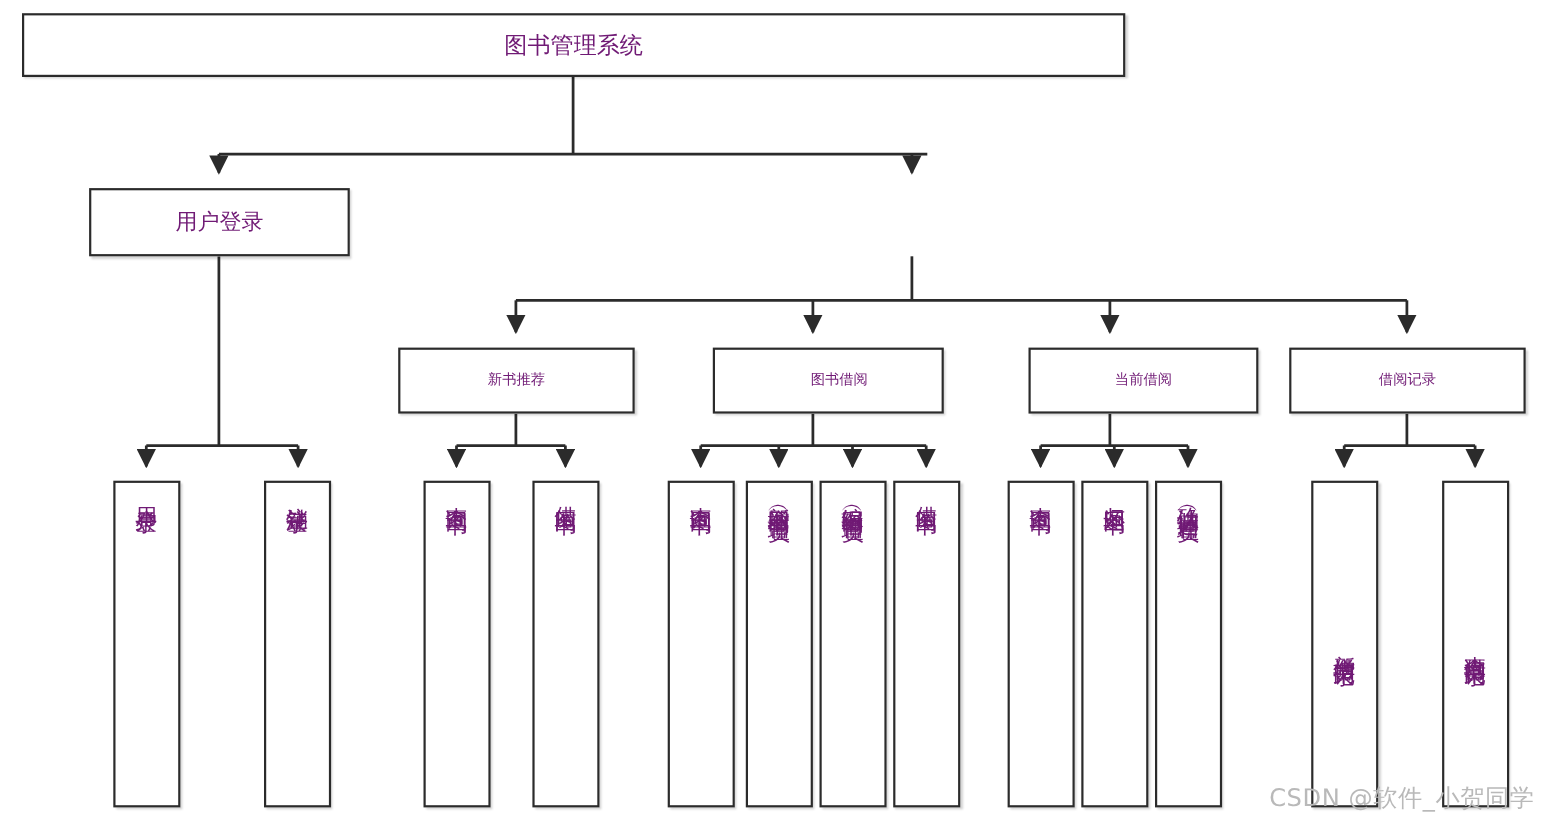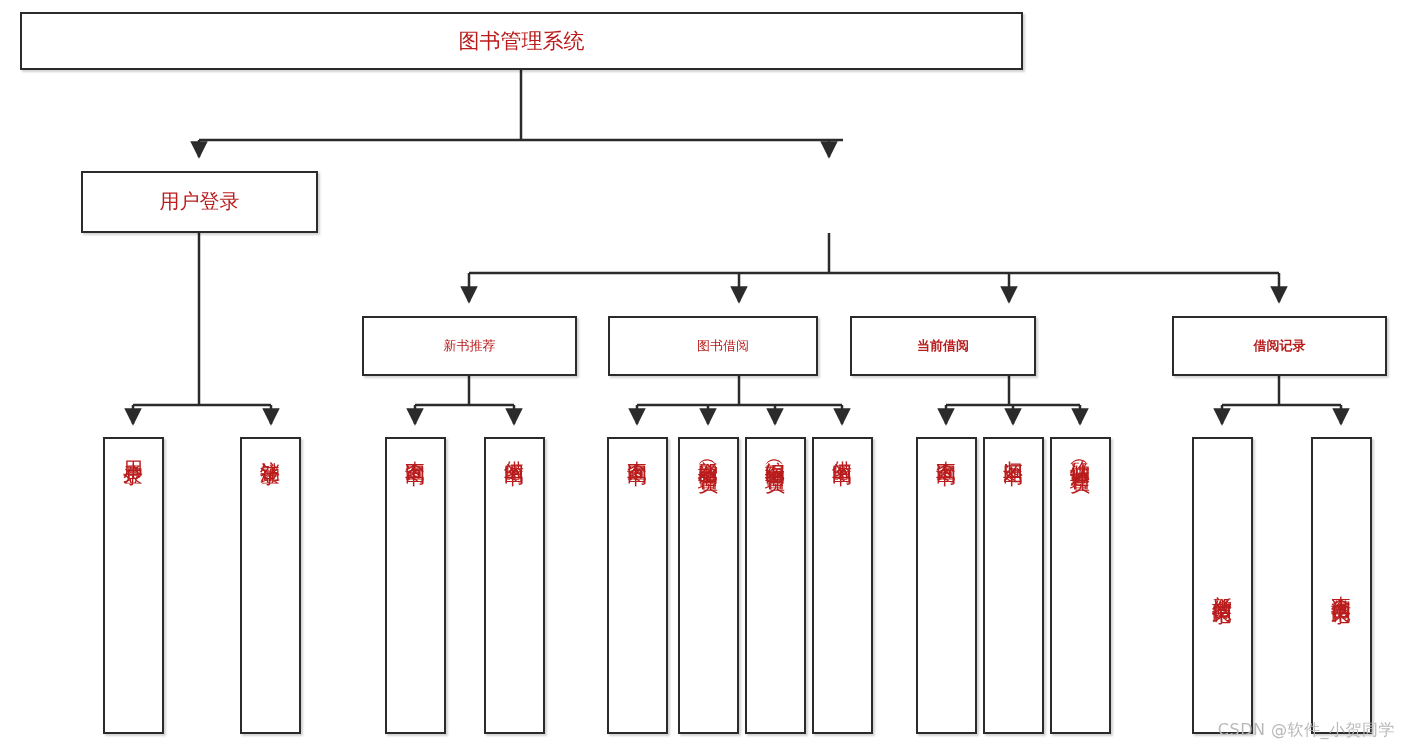"图书管理系统" .node-label { color: #b91c1c -> #701a75 }
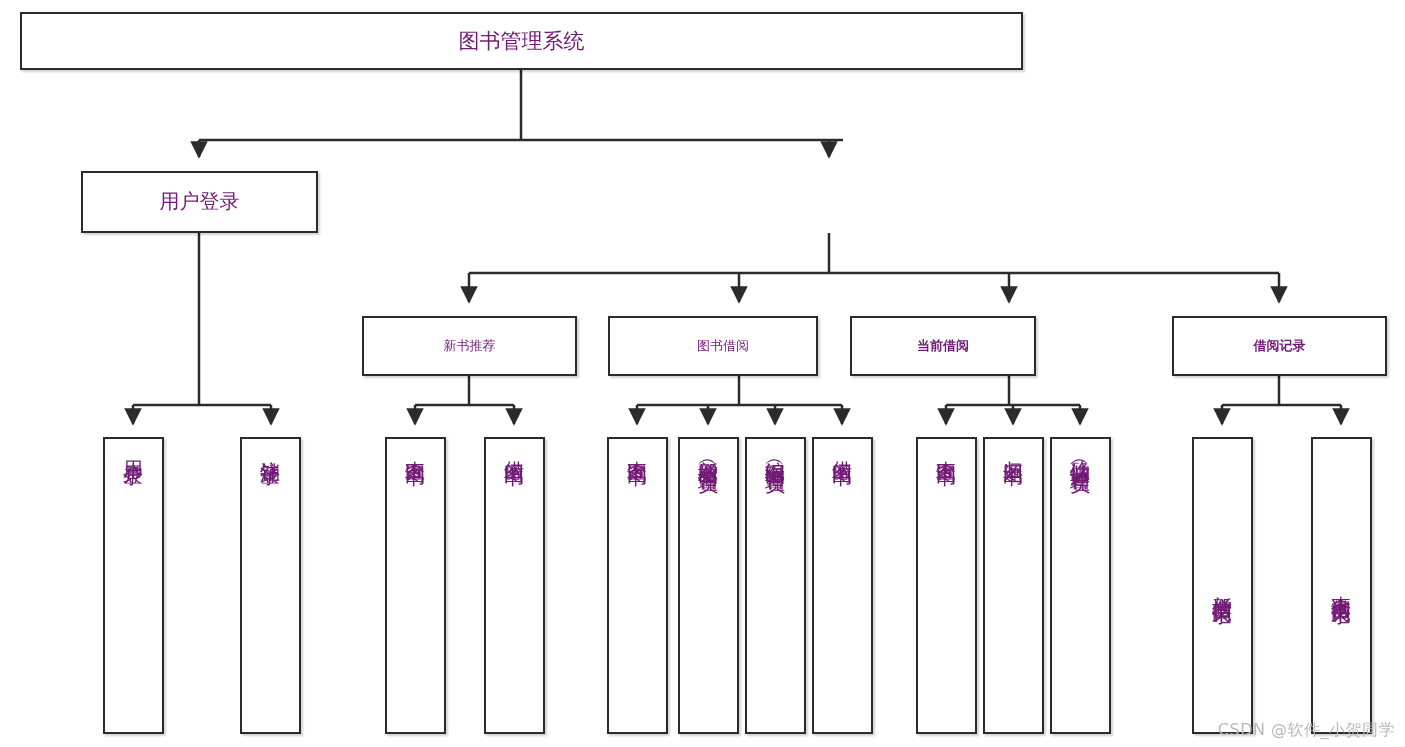"图书借阅" div.node-box { left: 608px -> 648px }
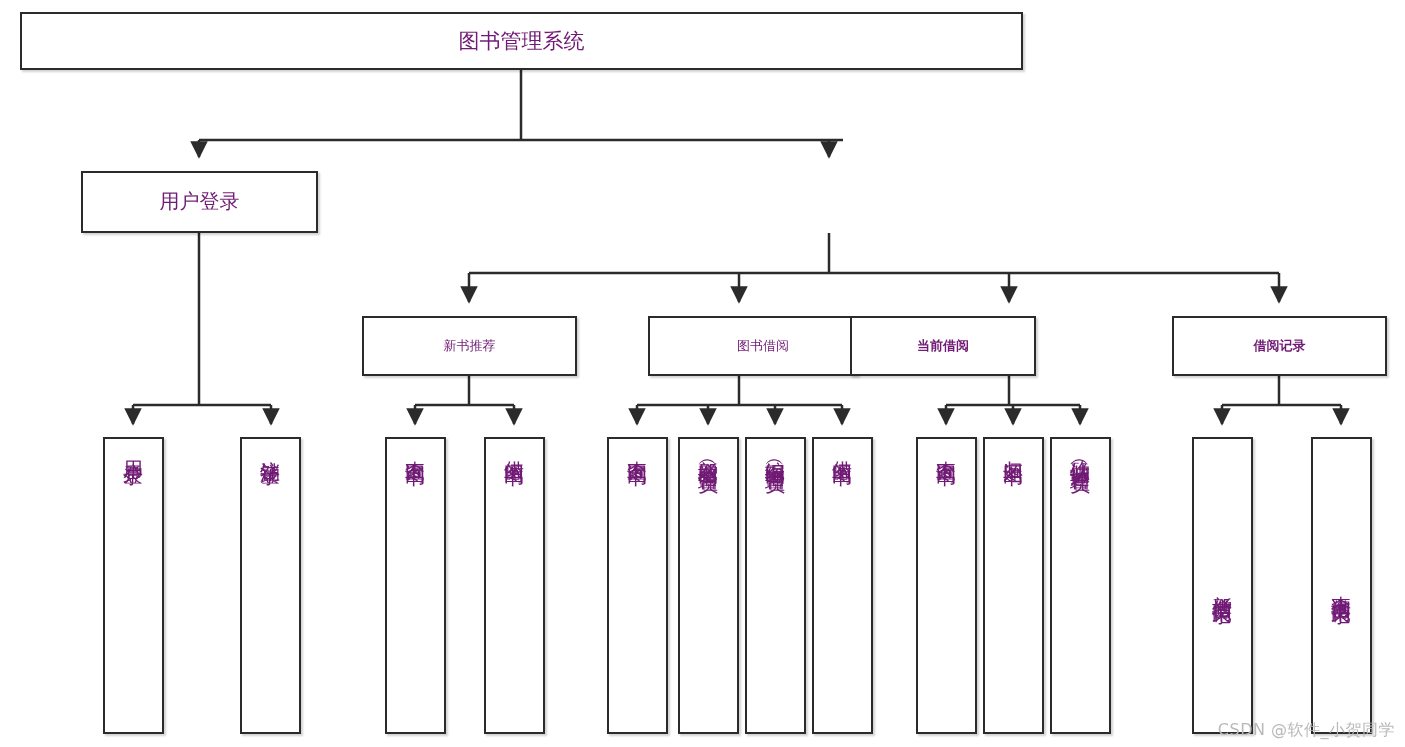"当前借阅" div.node-box { font-weight: bold -> none; left: 850px -> 935px; width: 186px -> 209px }
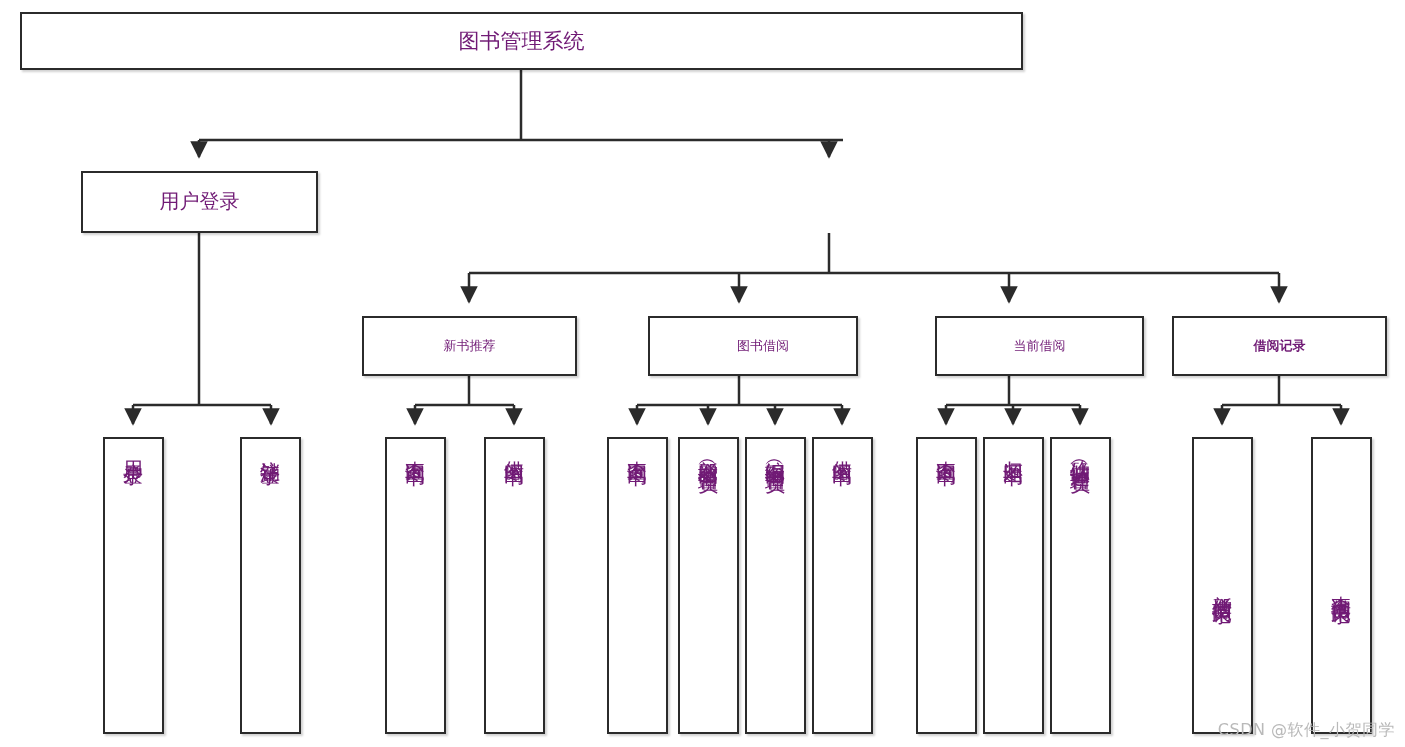"借阅记录" div.node-box { font-weight: bold -> none }
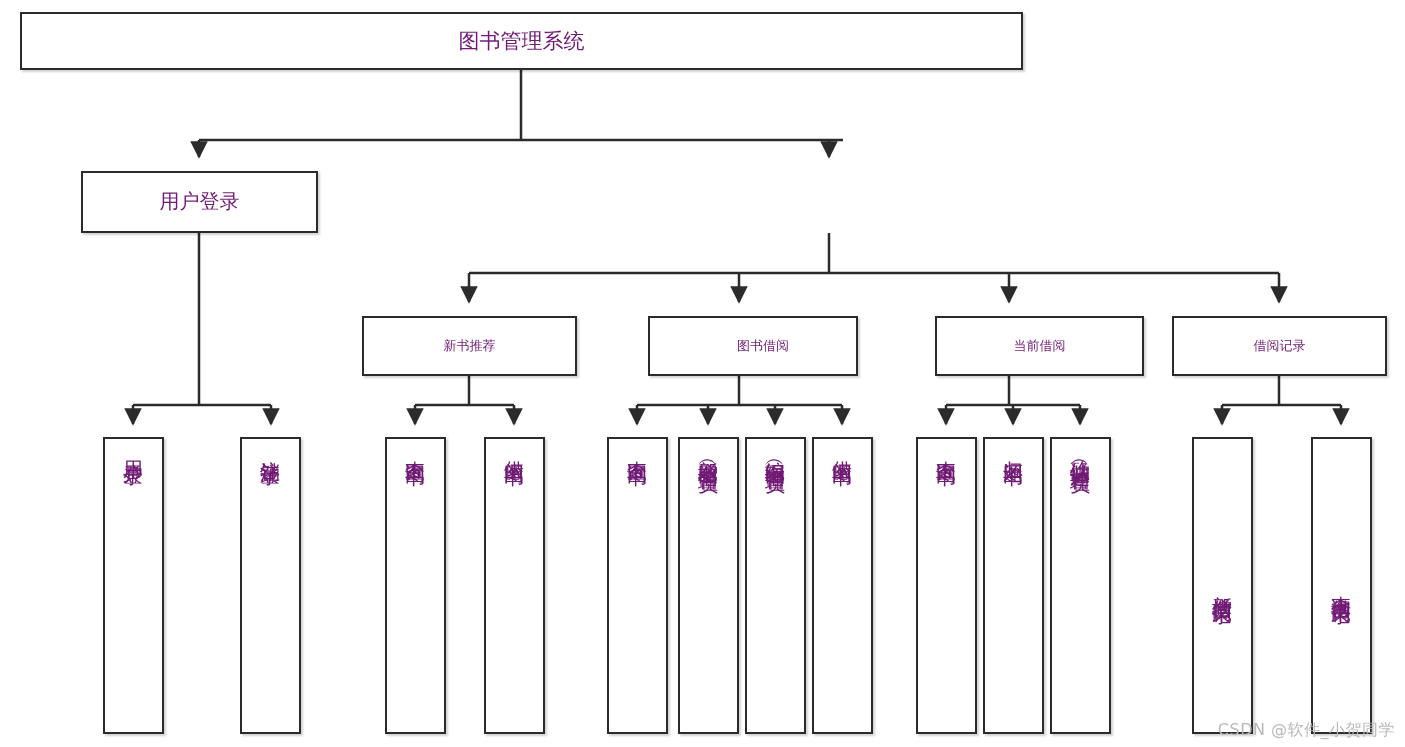"CSDN @软件_小贺同学" #watermark { font-size: 16px -> 22px }
